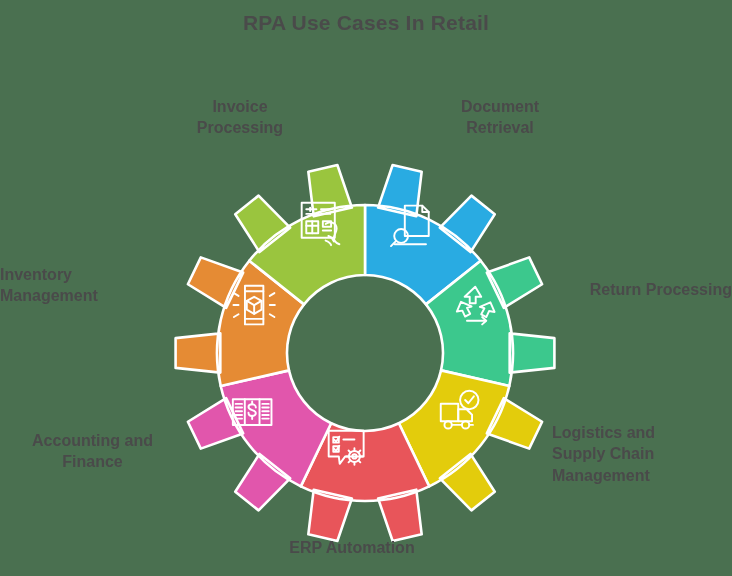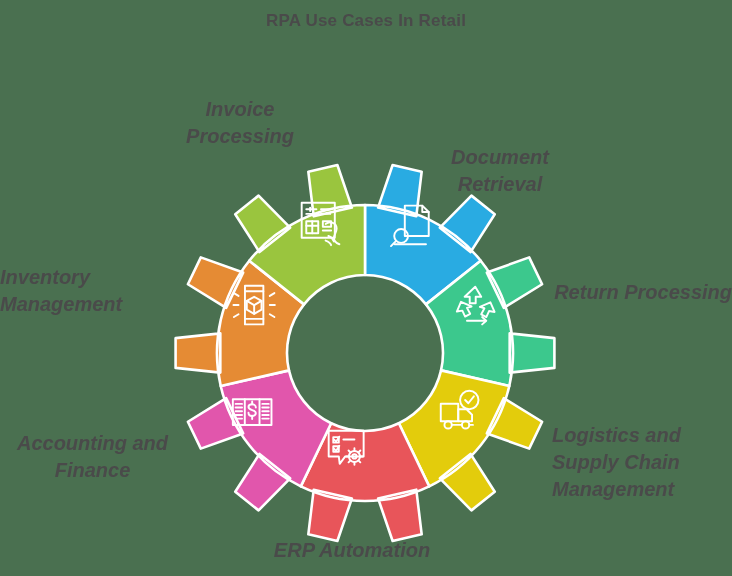"RPA Use Cases In Retail" .title { font-size: 17px -> 21px }
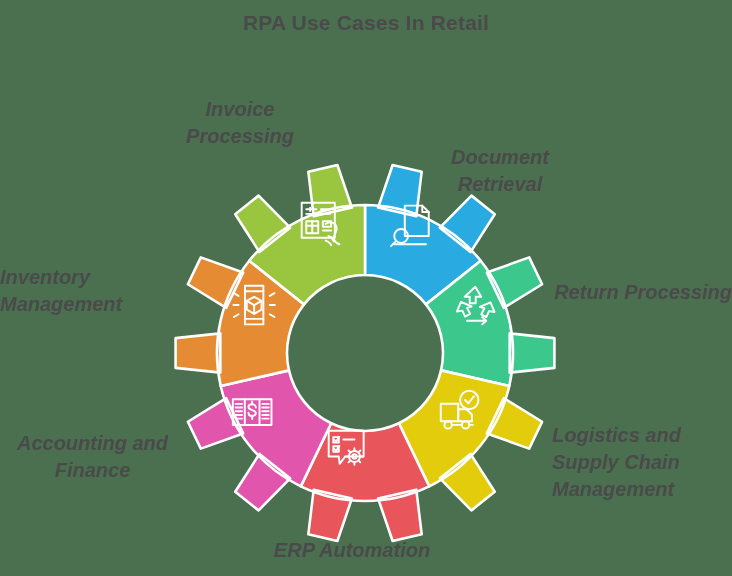"Invoice" .lbl { font-size: 20px -> 16px; font-style: italic -> none }
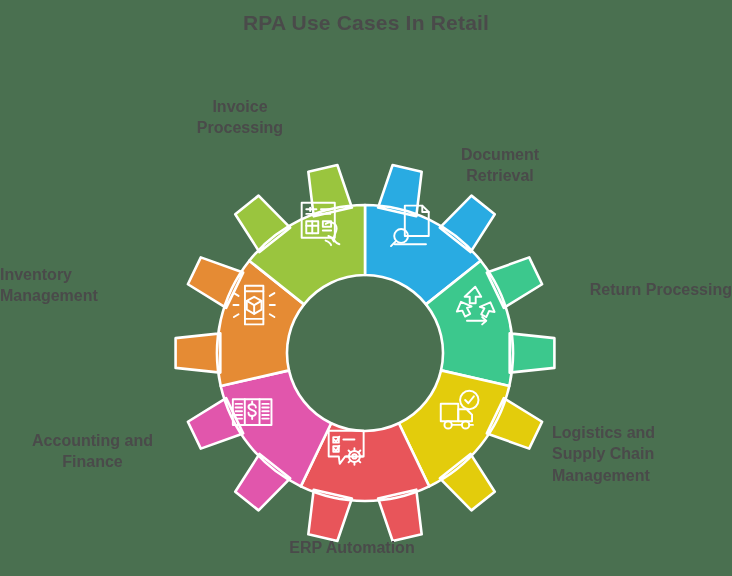"Document" .lbl-document { margin-top: 48px -> none }
